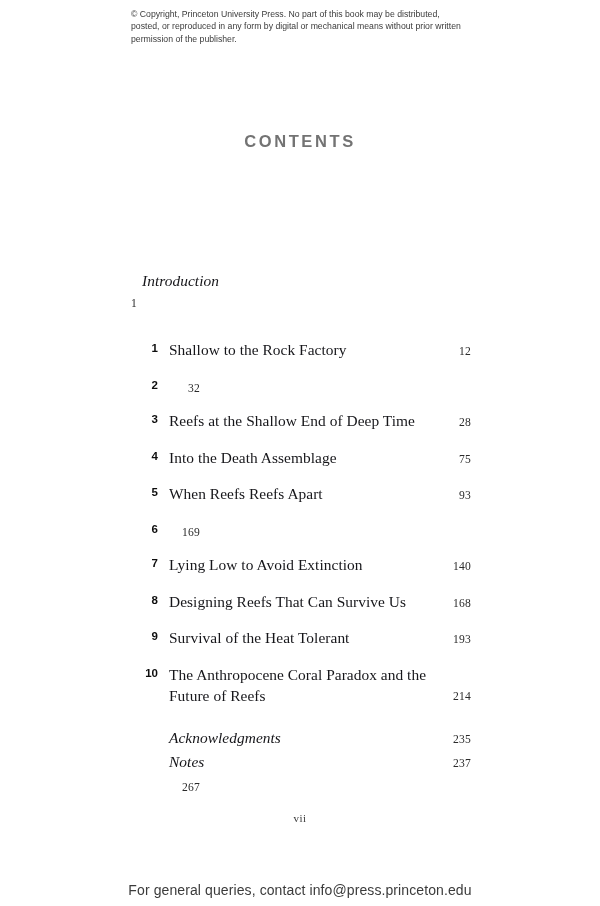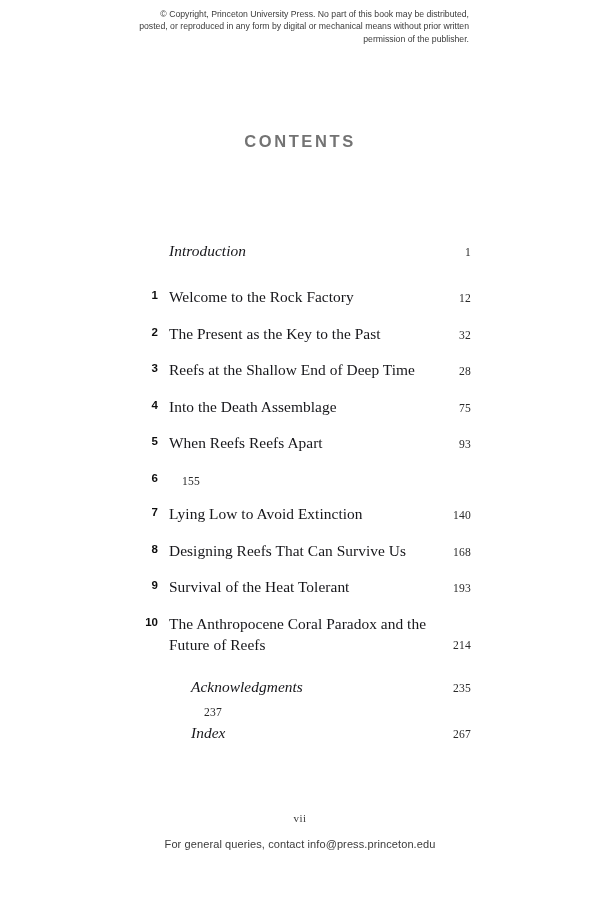"© Copyright, Princeton University Press." .copyright-notice { text-align: right -> left }
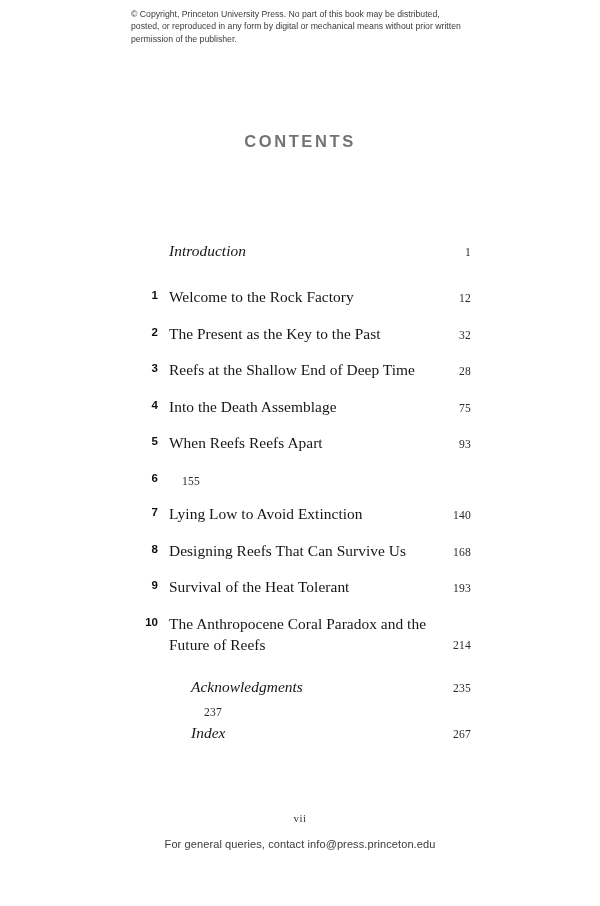"Introduction" .toc-entry.intro { flex-direction: none -> column; margin-bottom: 25px -> none }
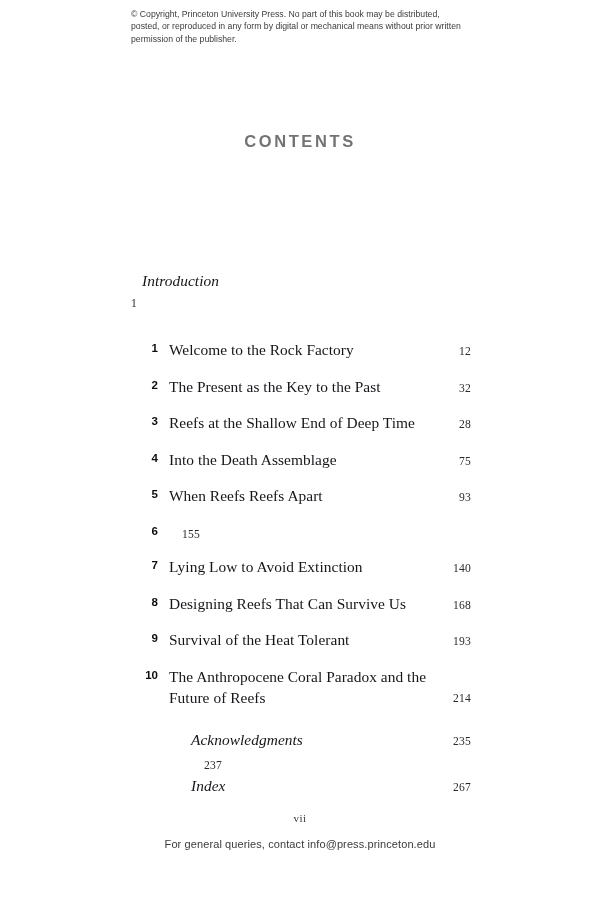"Welcome to the Rock Factory" span.toc-title { text: Welcome -> Shallow }
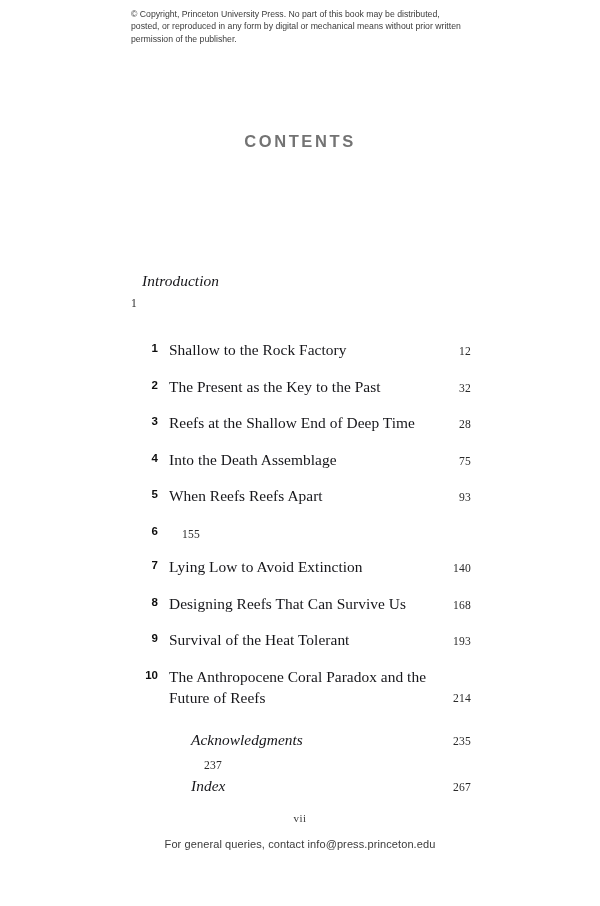"The Present as the Key" span.toc-title { html: <span>The Present as the Key to the Past</span> -> none }
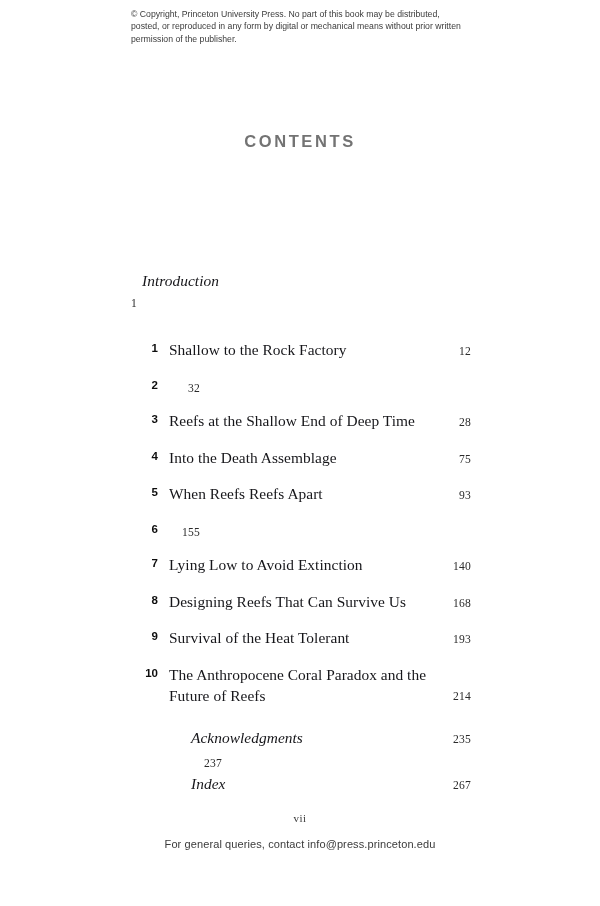"155" span.toc-page { text: 155 -> 169 }
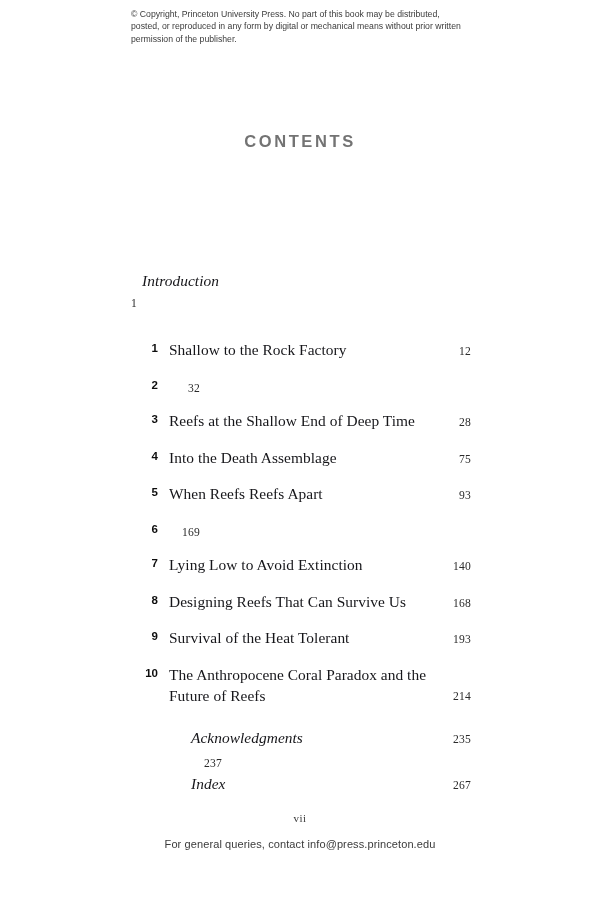"Acknowledgments" .toc-entry.backmatter { gap: 22px -> none }
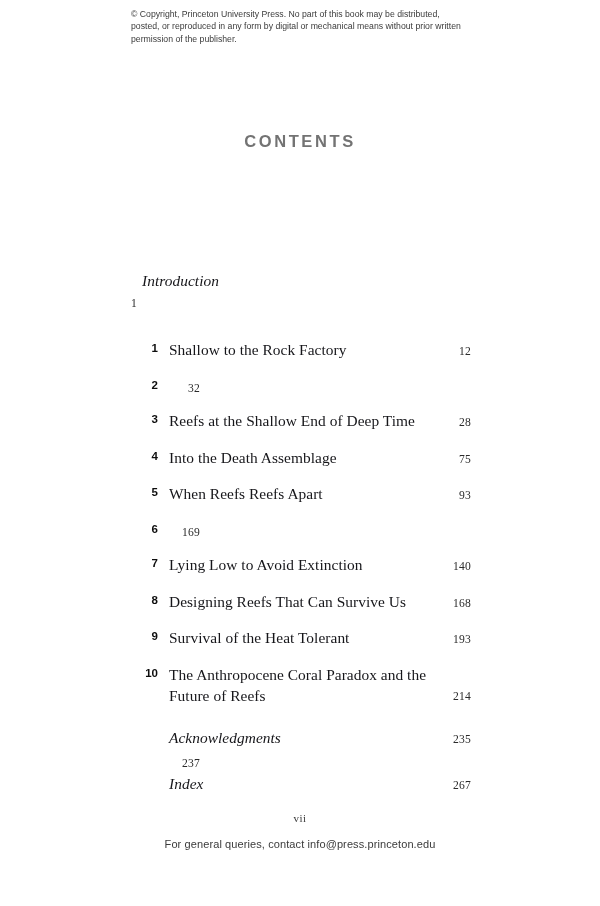"Notes" span.toc-title { html: none -> <span>Notes</span> }
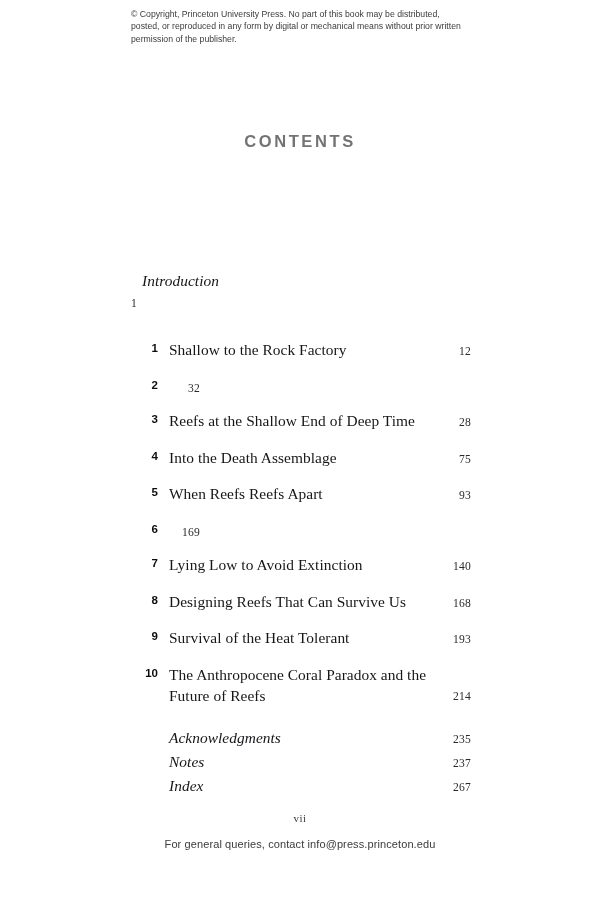"Index" span.toc-title { html: <span>Index</span> -> none }
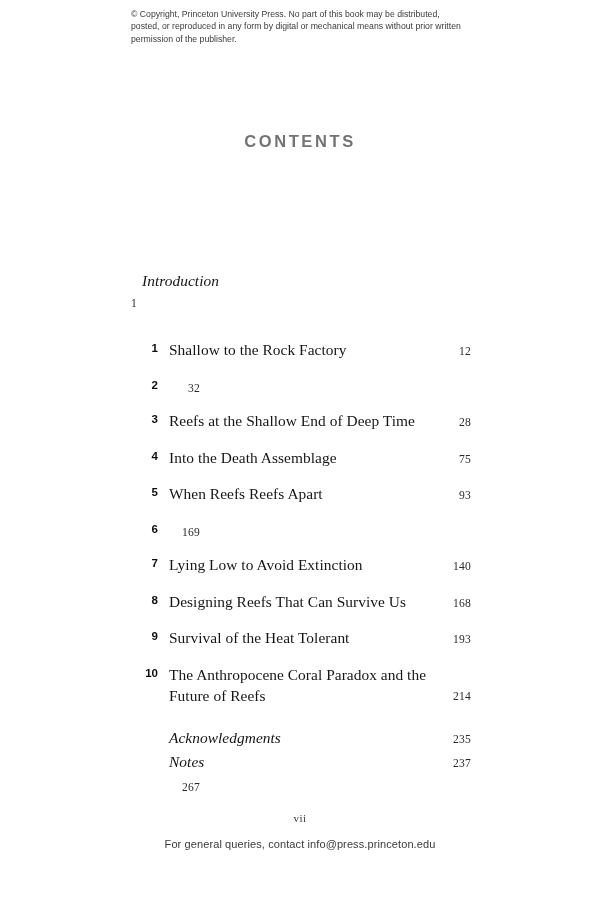"For general queries, contact" .footer-note { font-size: 11px -> 14px; top: 838px -> 882px }
